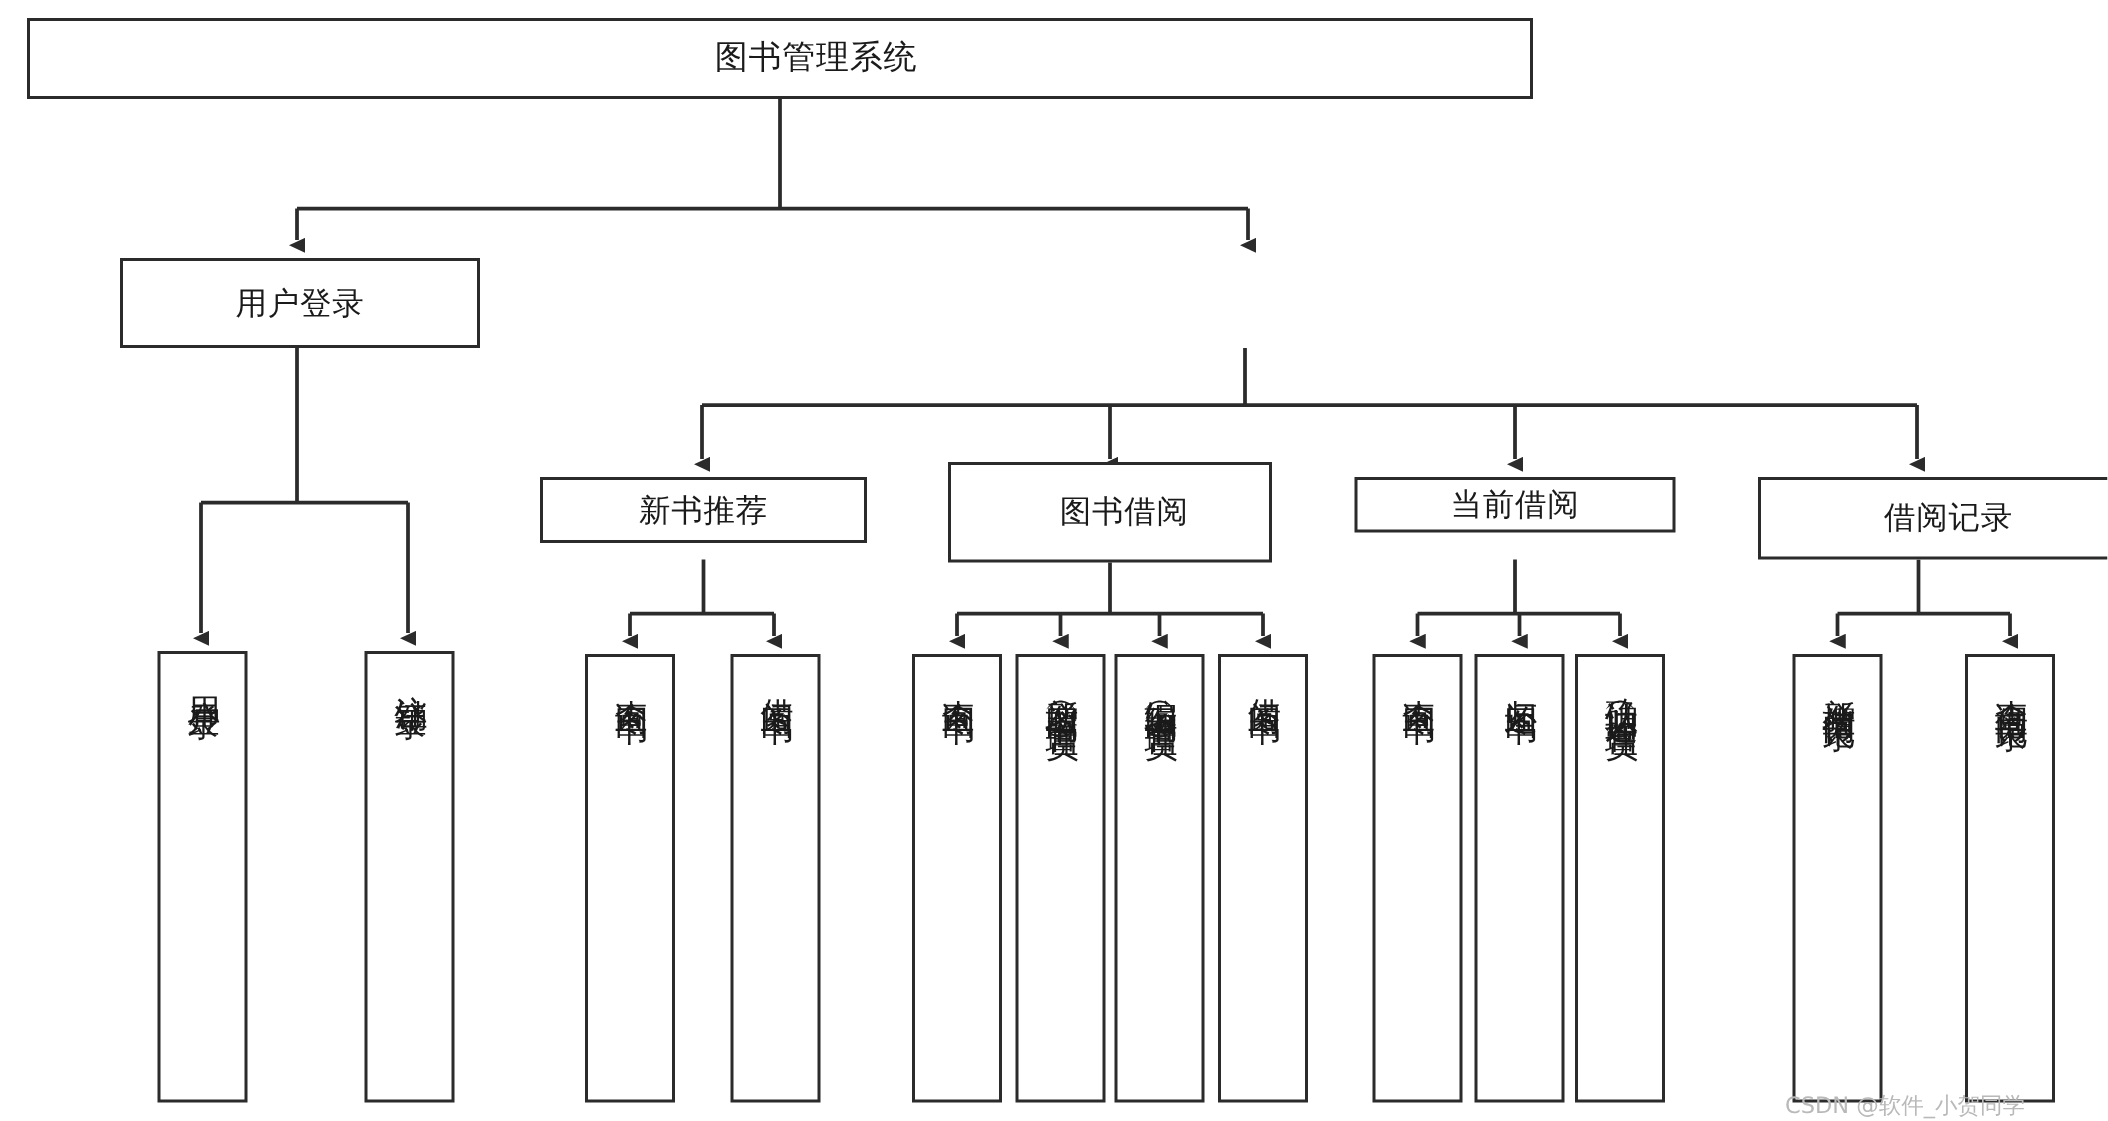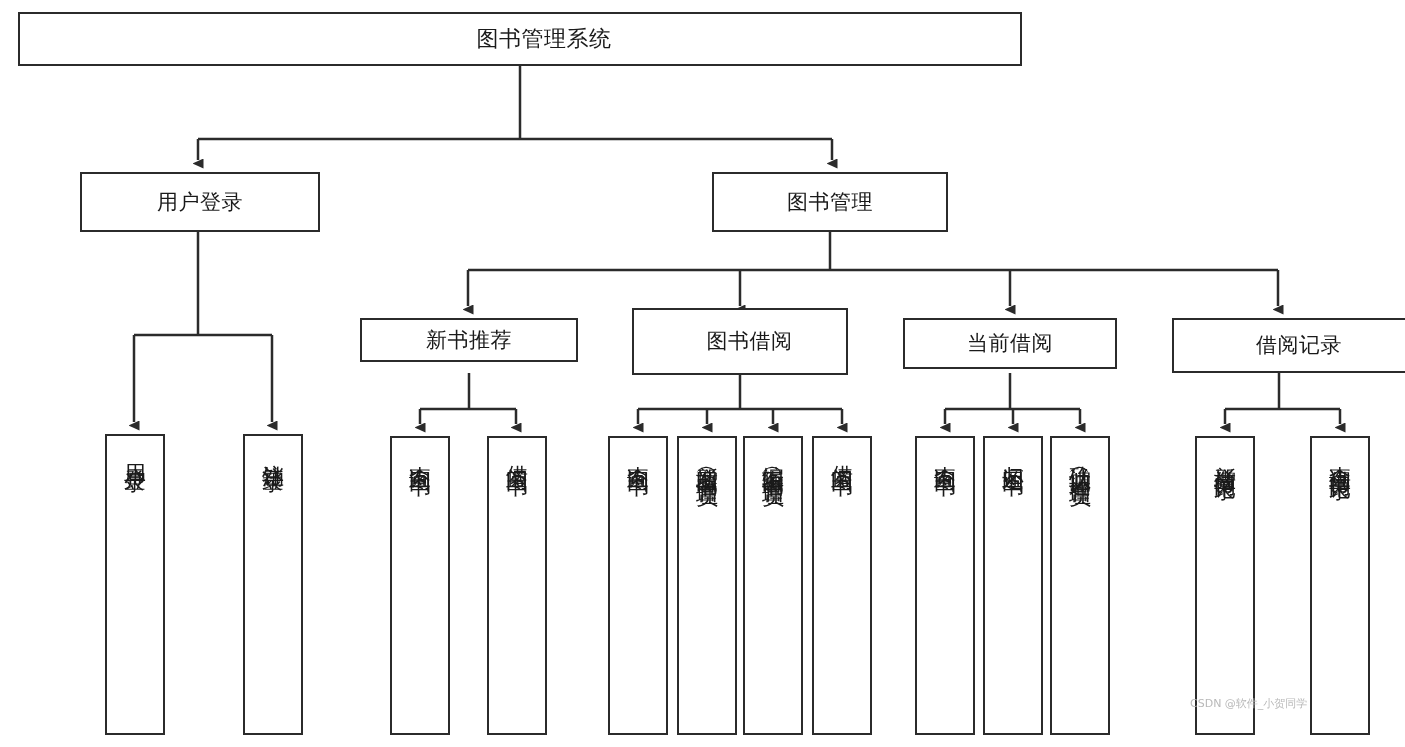"图书管理" div.node { html: <div> <span>图书管理</span> </div> -> none }
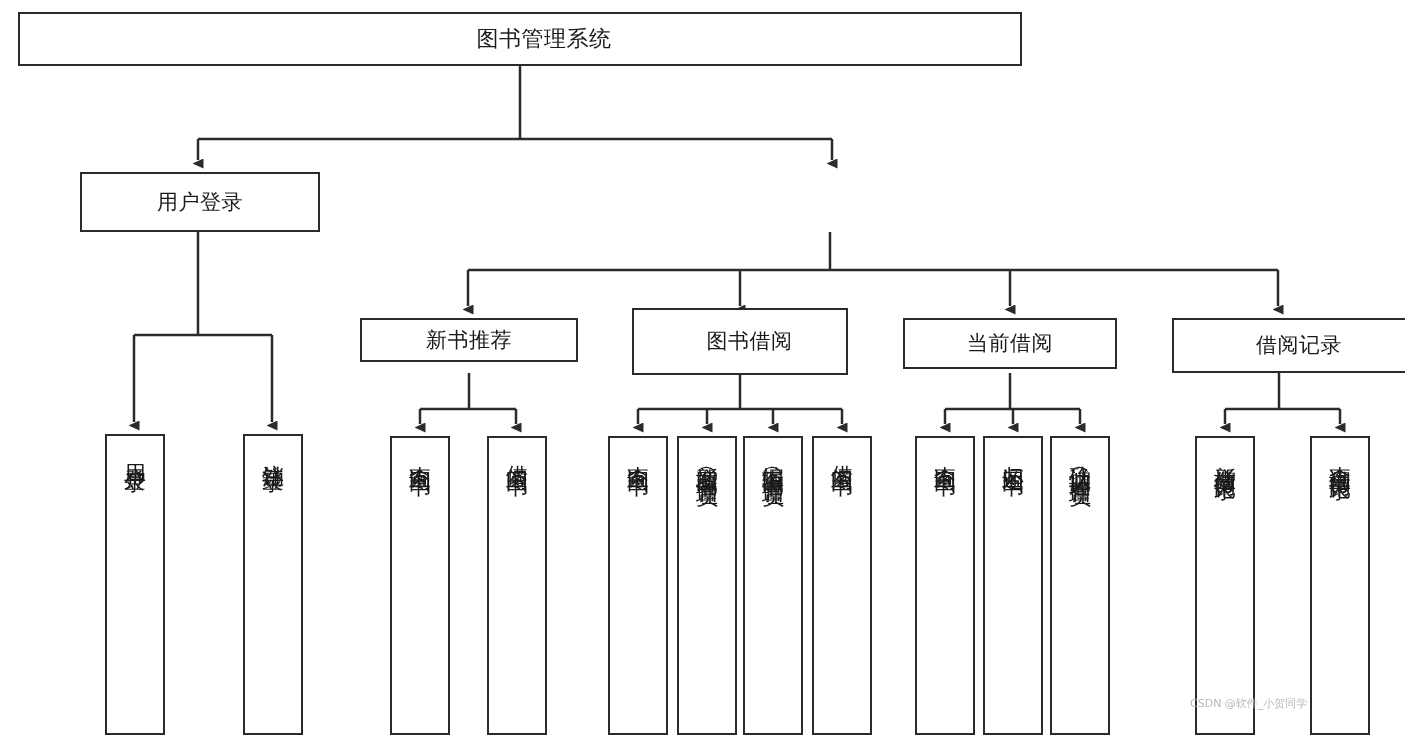"当前借阅" div.node { height: 51px -> 37px }
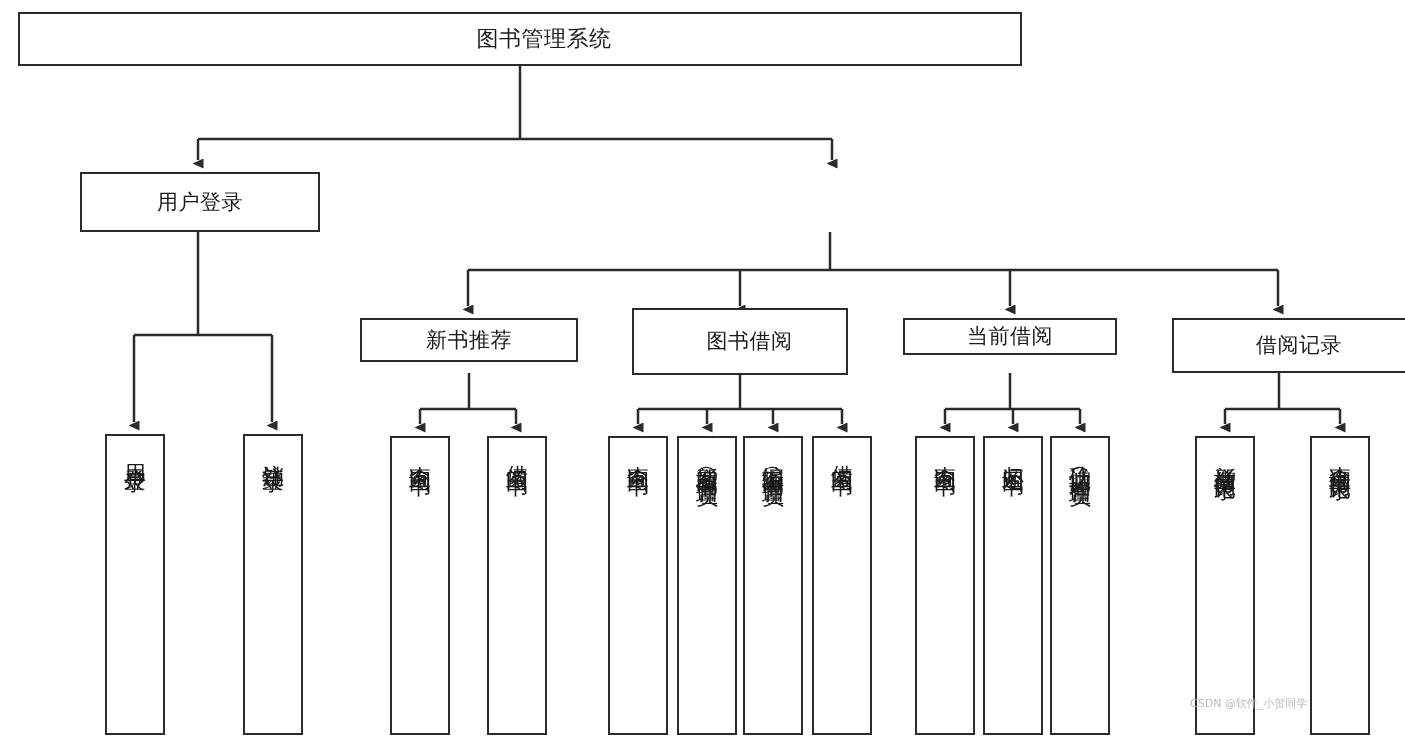"CSDN @软件_小贺同学" #watermark { font-size: 11px -> 15px; top: 696px -> 728px }
